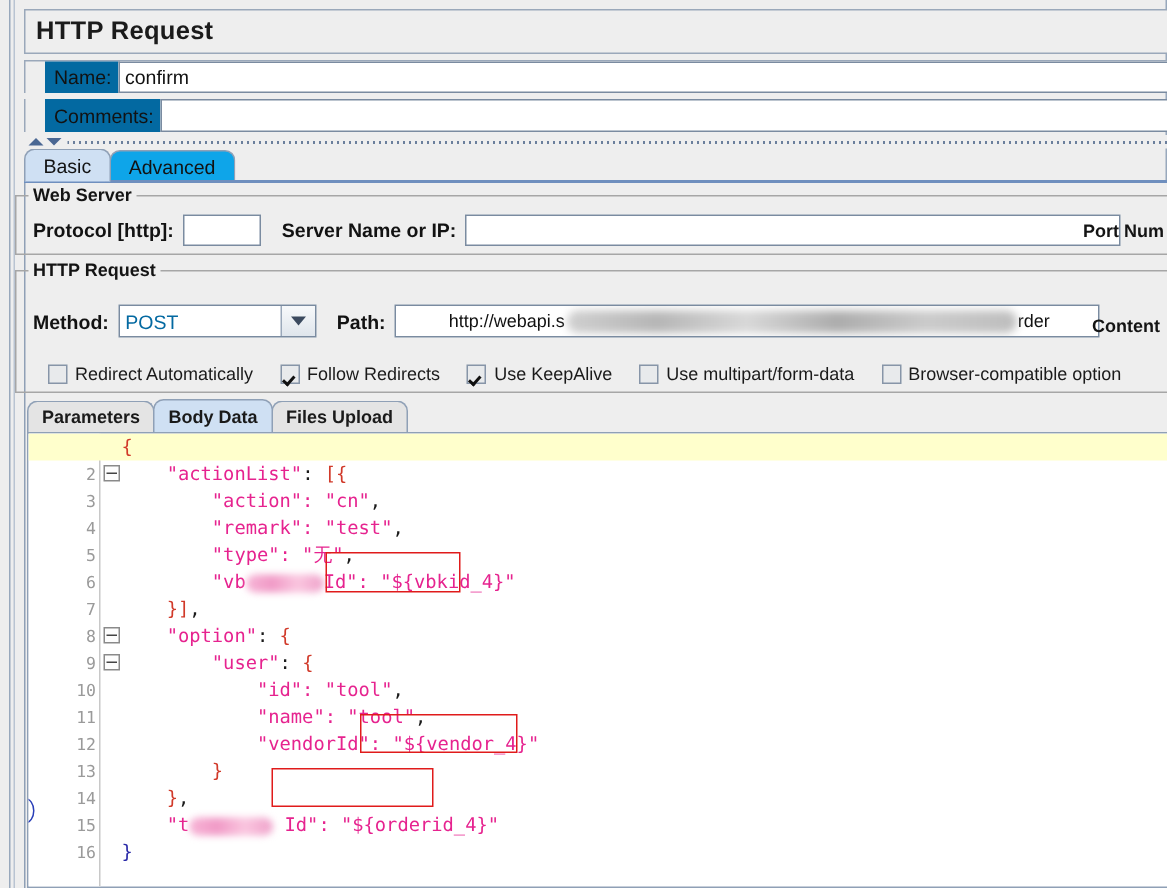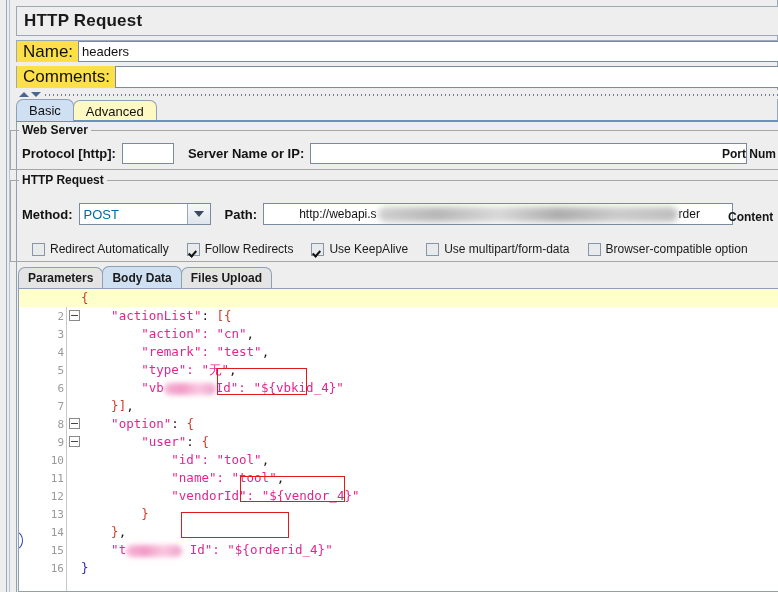"Name:" .field-label { background: #fde047 -> #0369a1; font-size: 17px -> 13px; margin-left: none -> 13px }
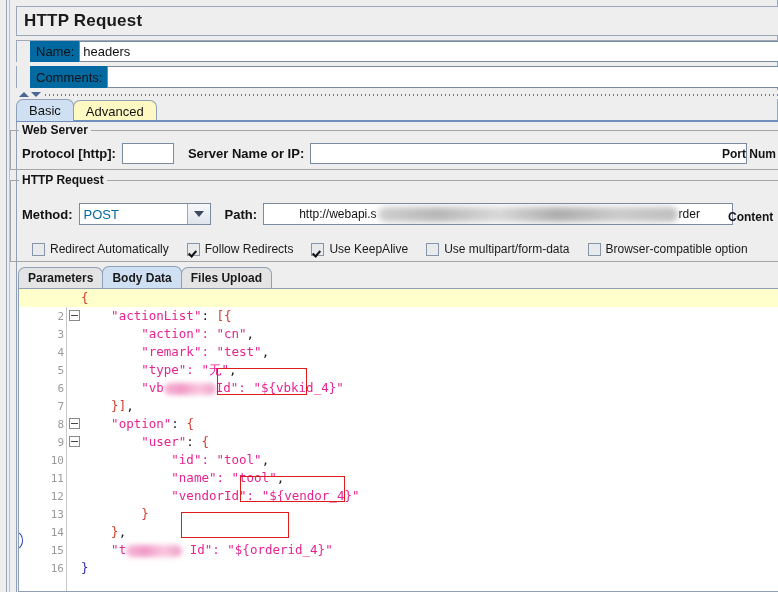"headers" span.text-input { text: headers -> confirm }
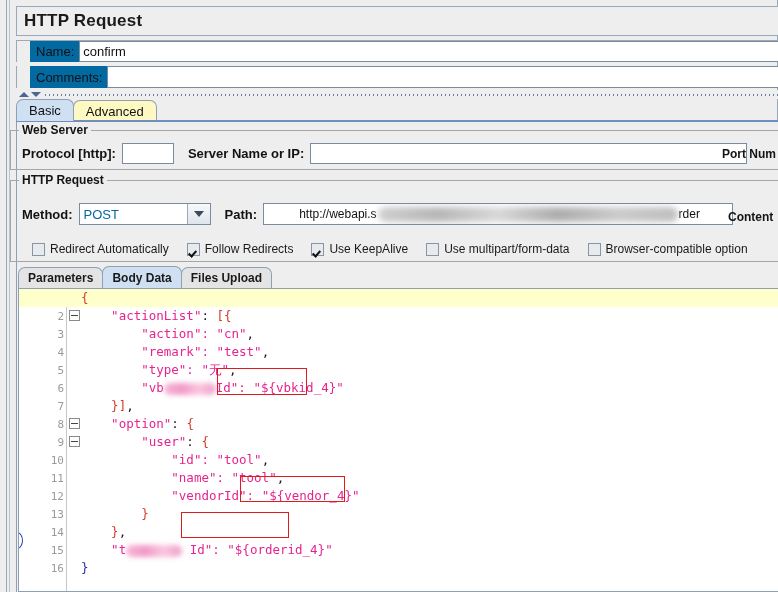"Advanced" .tab { background: #fef9c3 -> #0ea5e9 }
